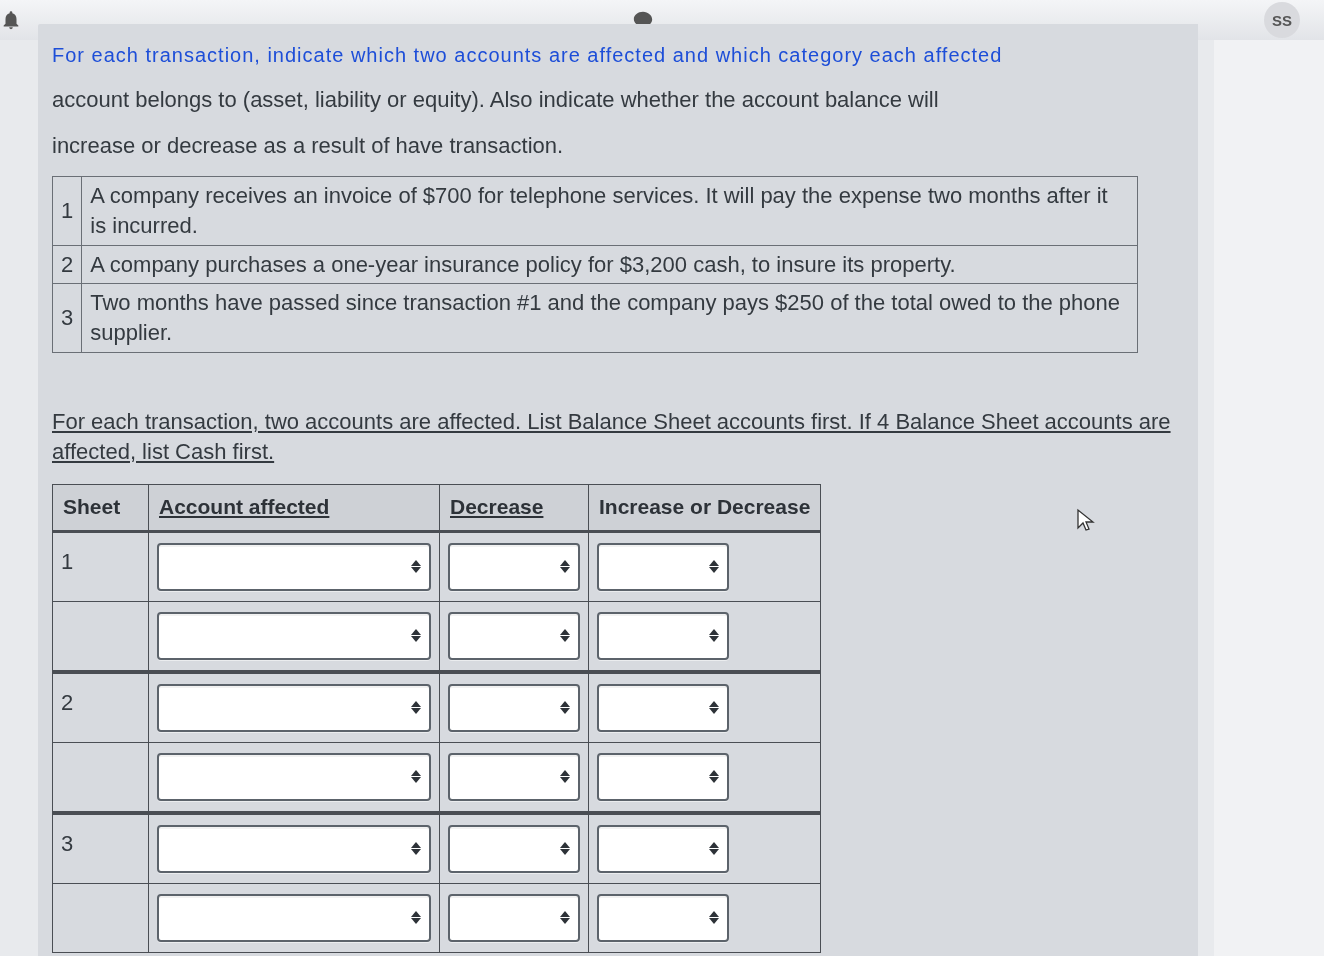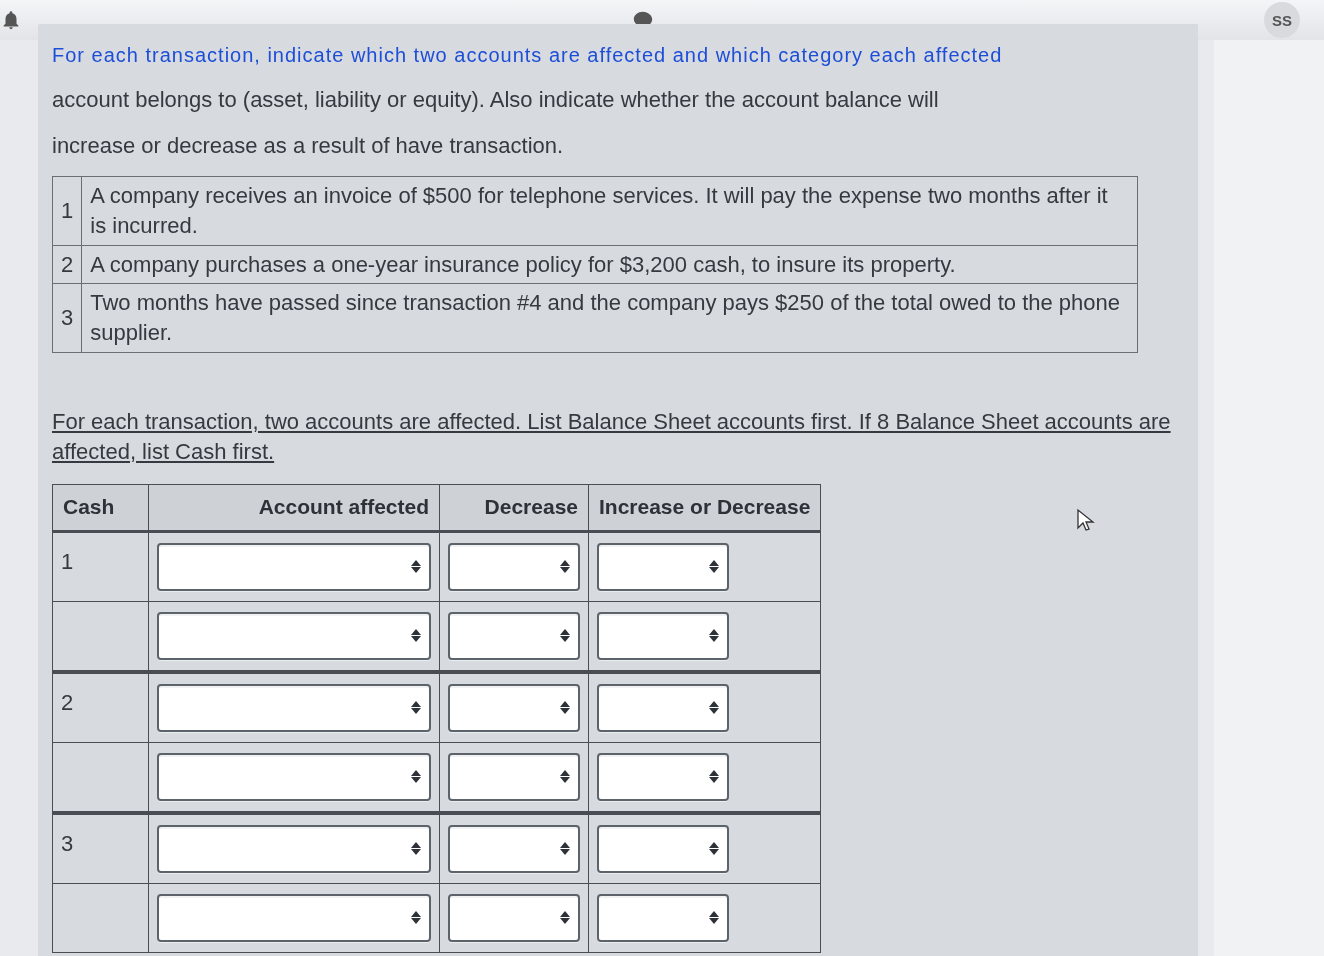"A company receives an invoice" td { text: $500 -> $700 }
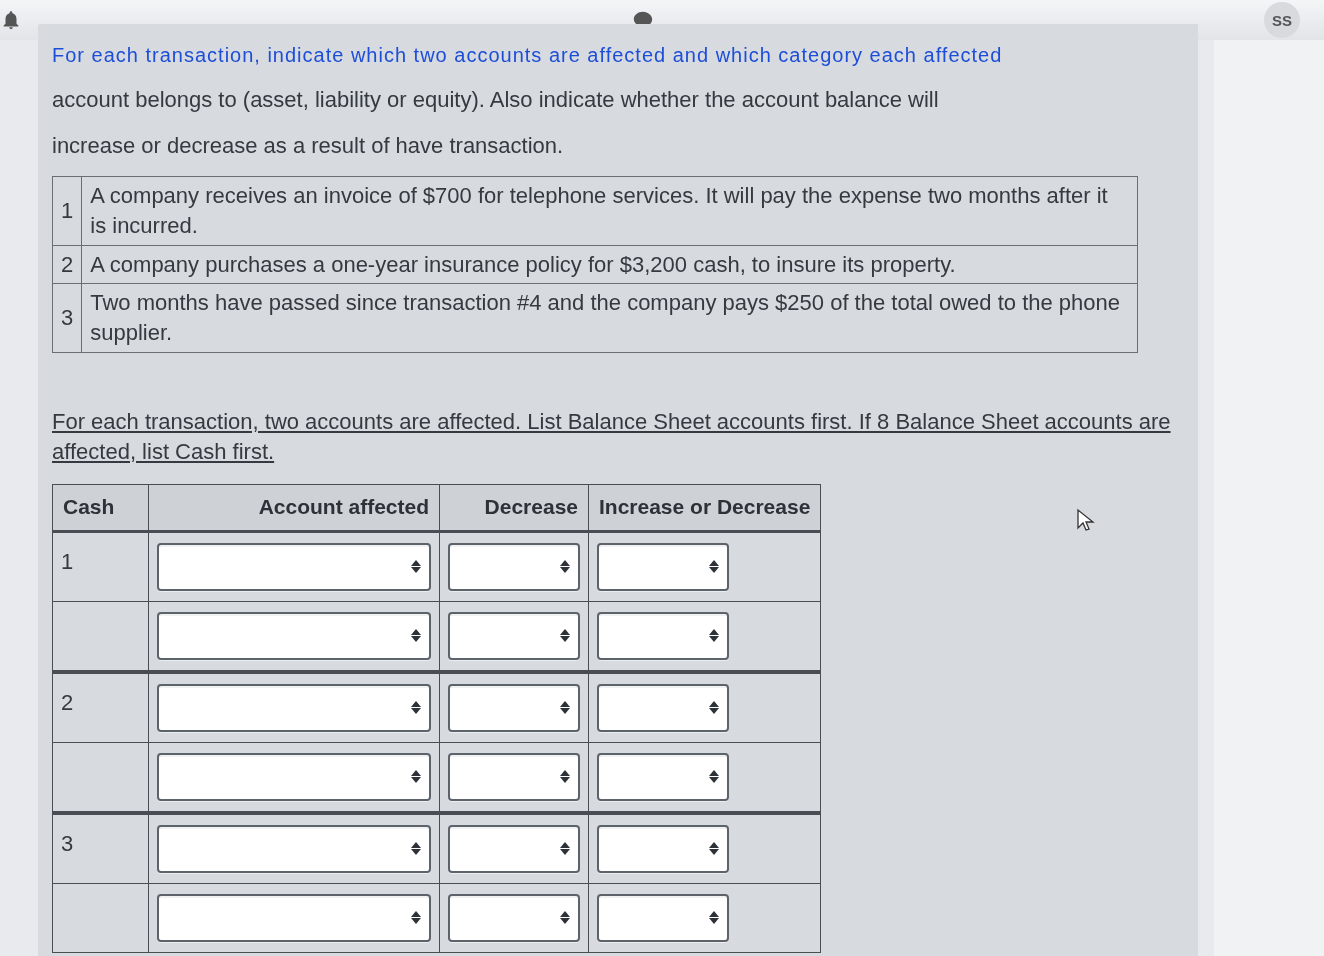"Two months have passed since" td { text: 4 -> 1 }
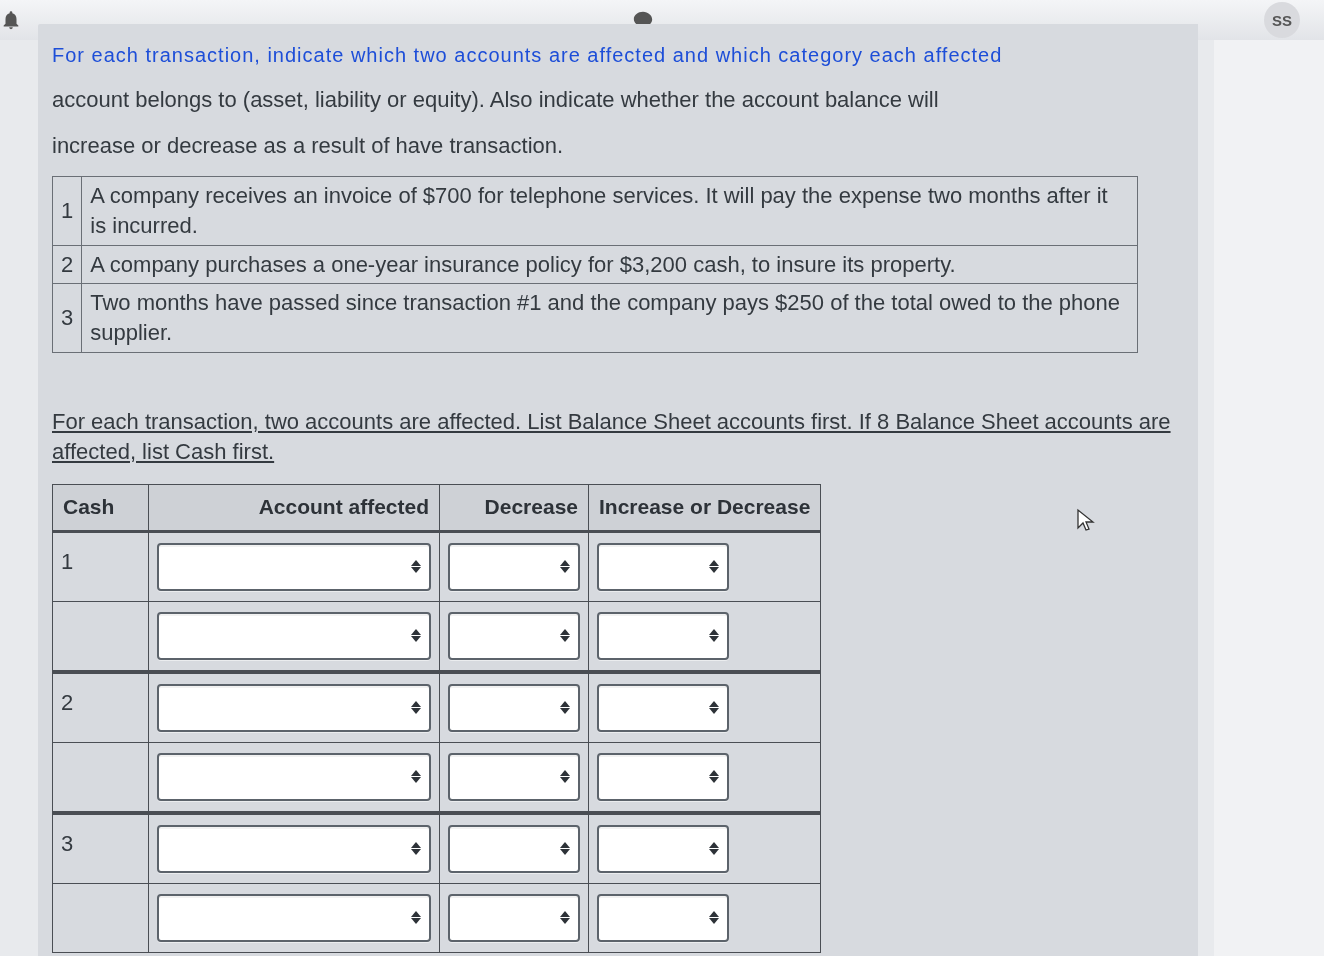"For each transaction, two accounts" div.instr { text: 8 -> 4 }
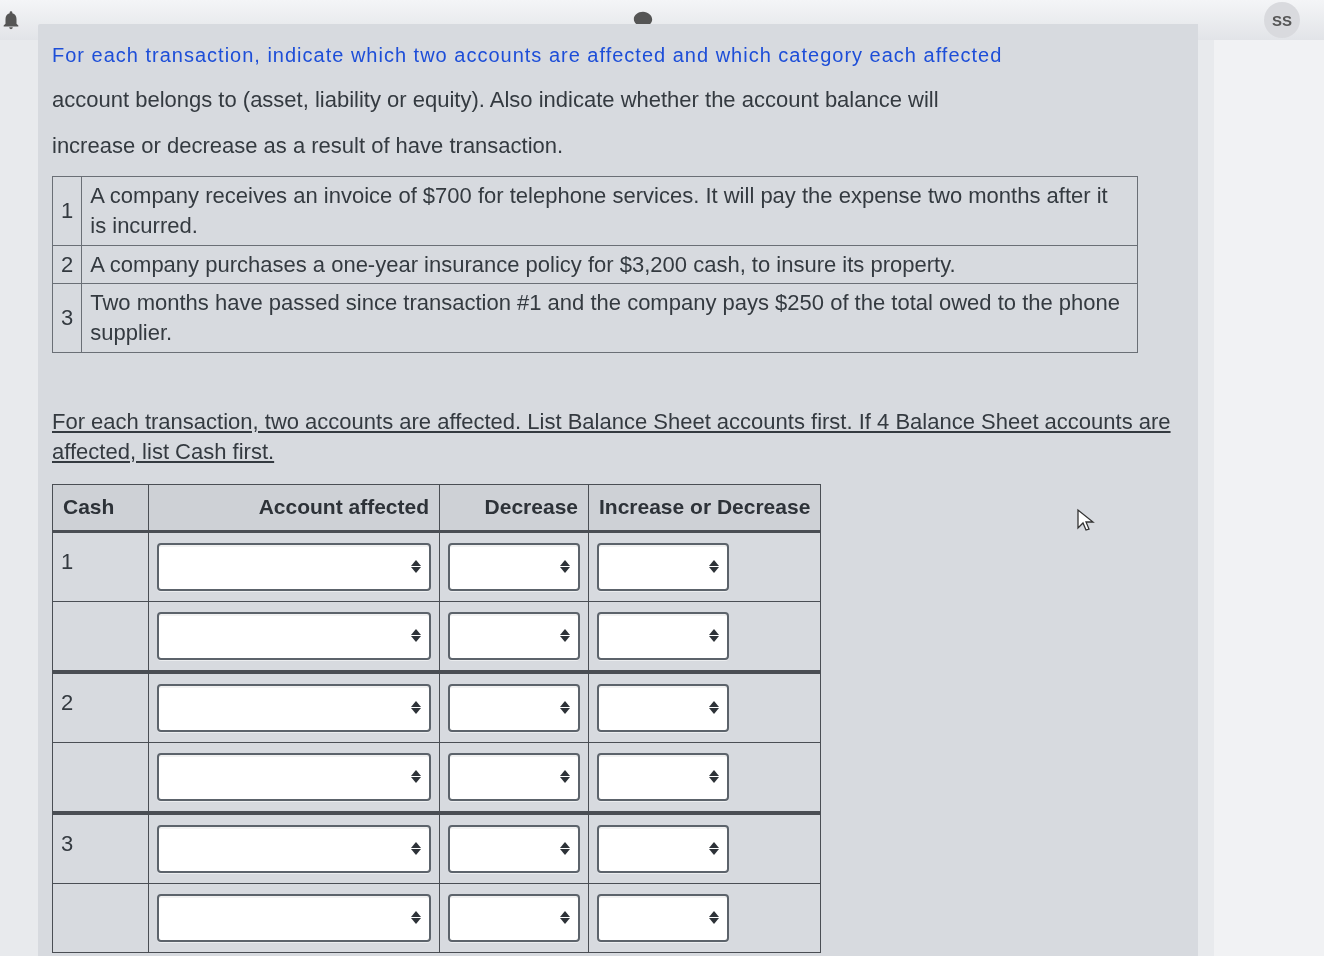"Cash" th { text: Cash -> Sheet }
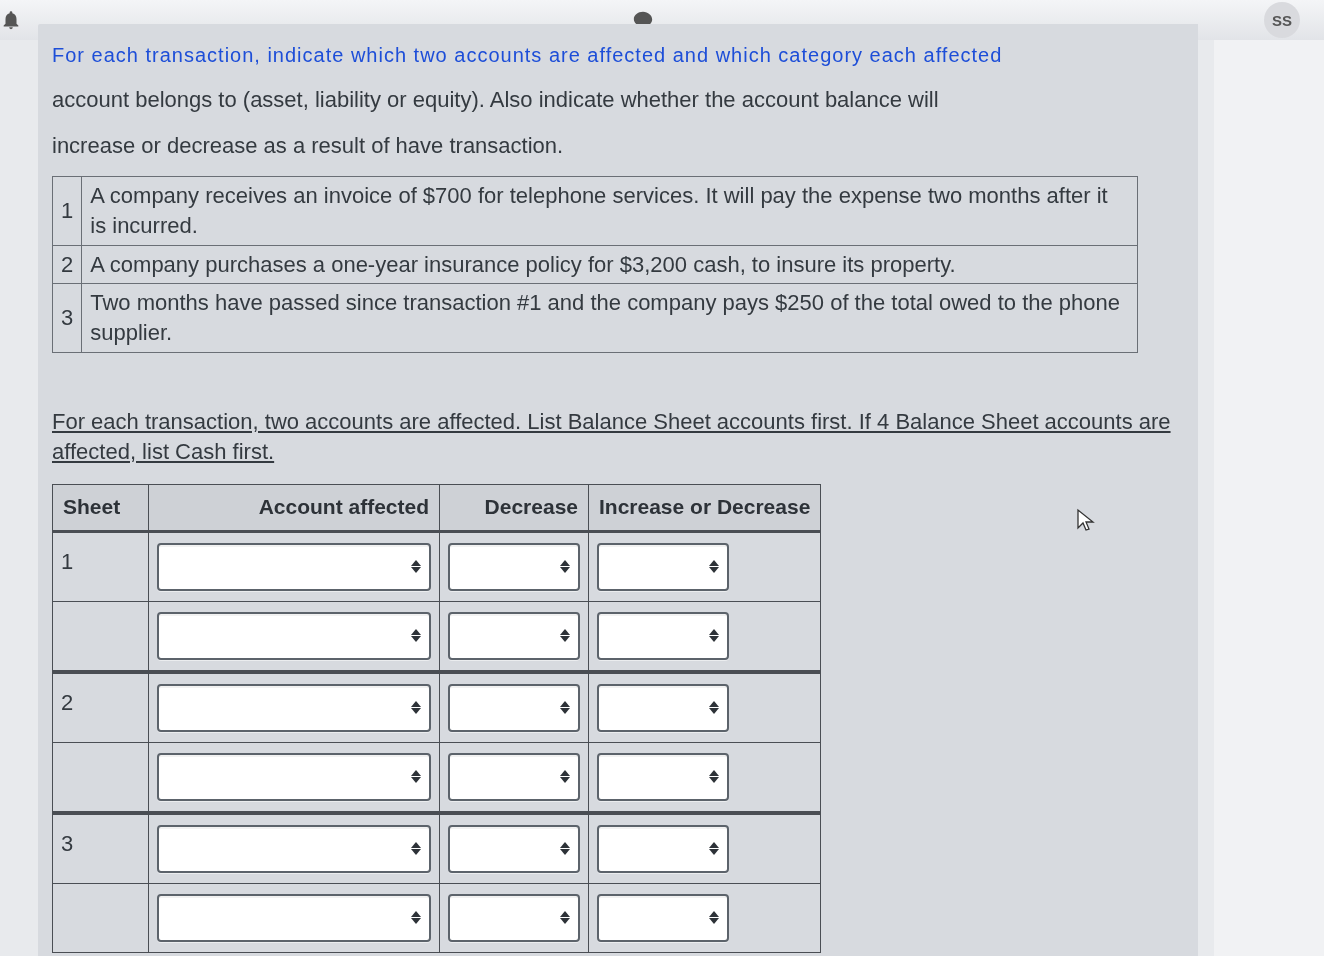"Account affected" th.center { text-align: right -> left; text-decoration: none -> underline }
